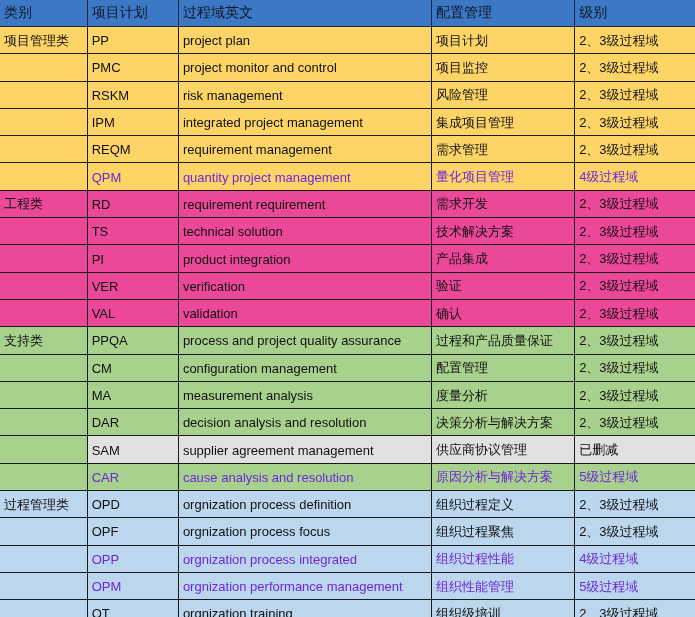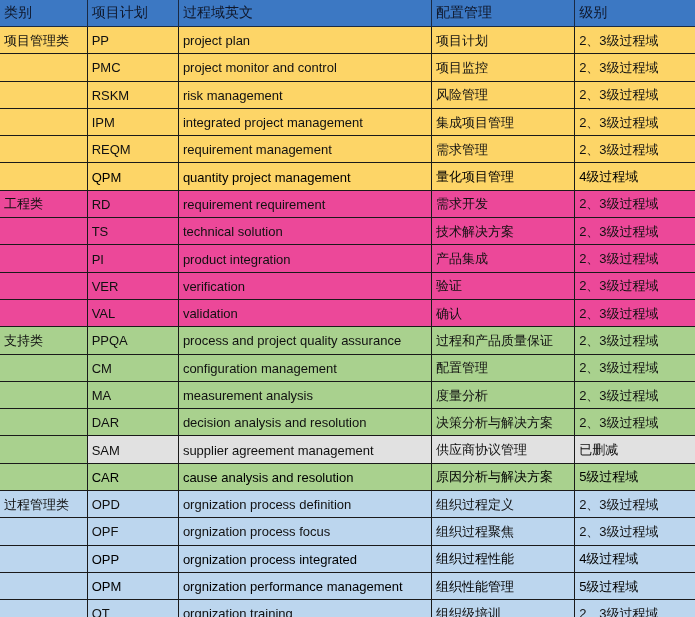"QPM" .hl td.rowcell { color: #000000 -> #6d28d9 }
